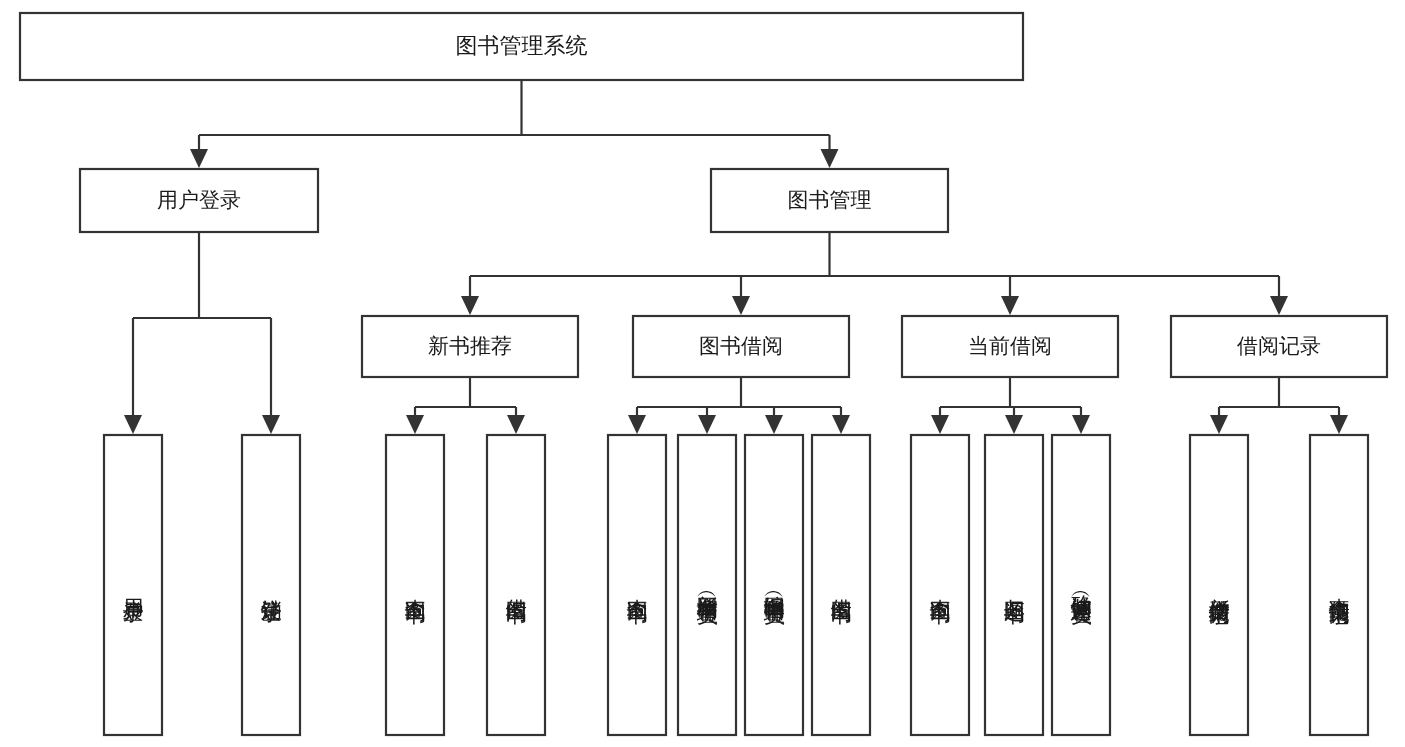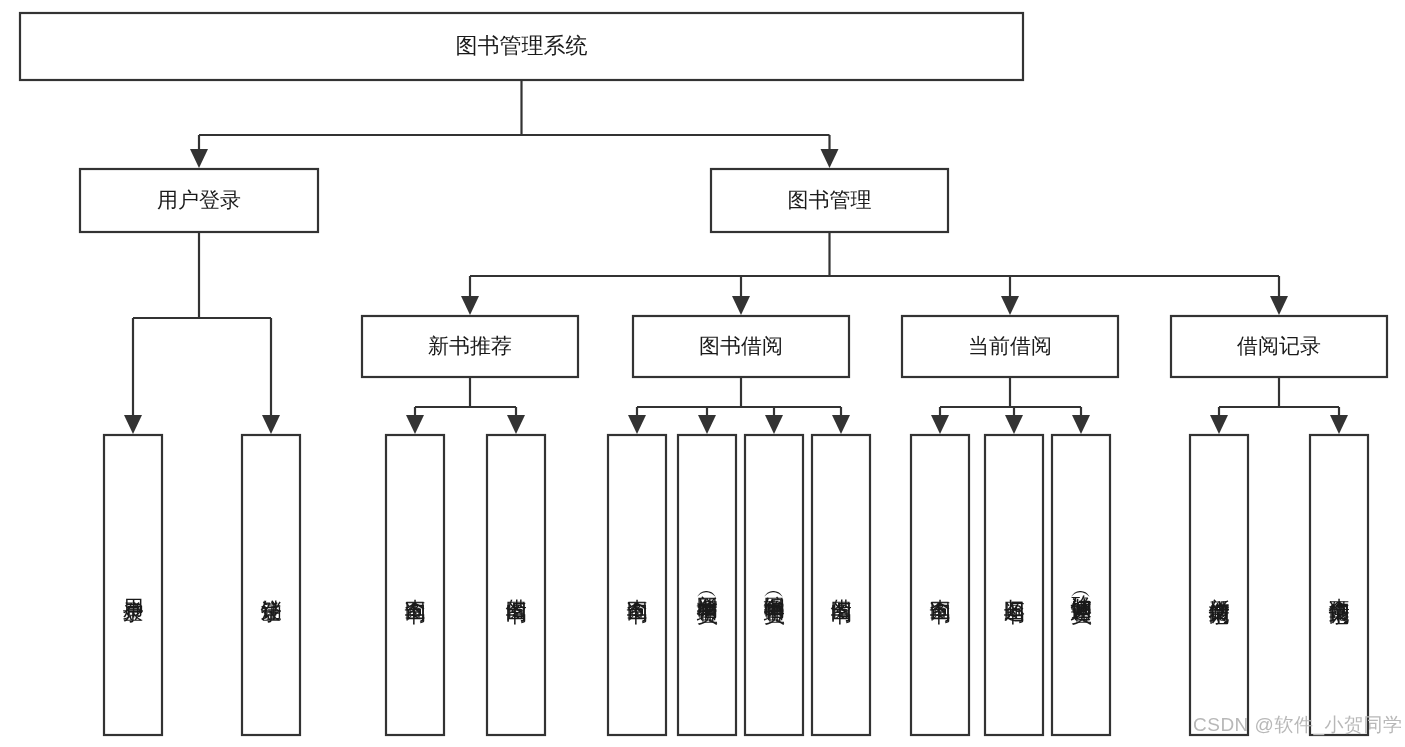"CSDN @软件_小贺同学" div.watermark { html: <div>CSDN @软件_小贺同学</div> -> none }
